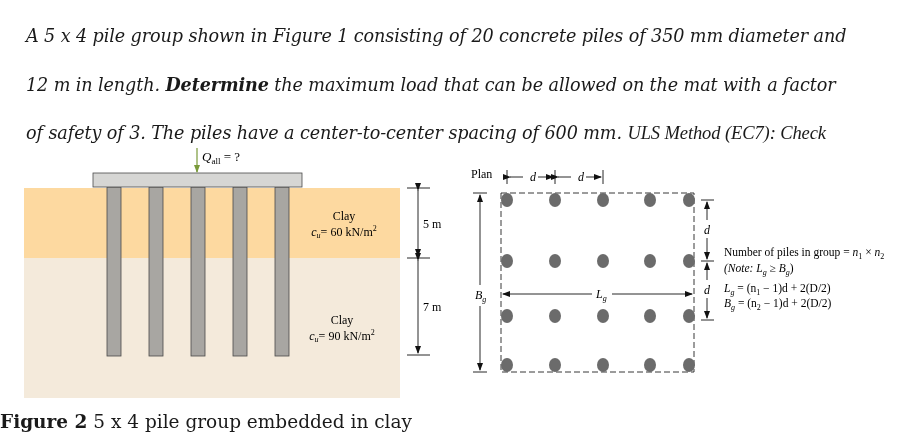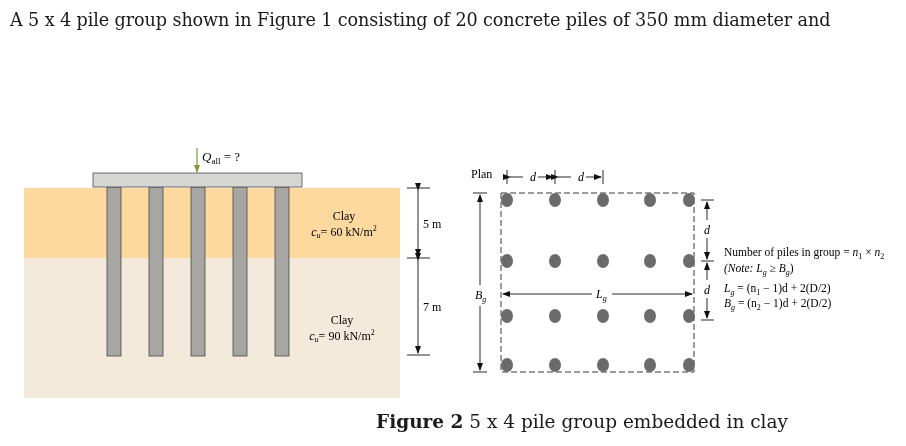"A 5 x 4 pile" .problem p { font-style: none -> italic; margin: 0 -> 16px }
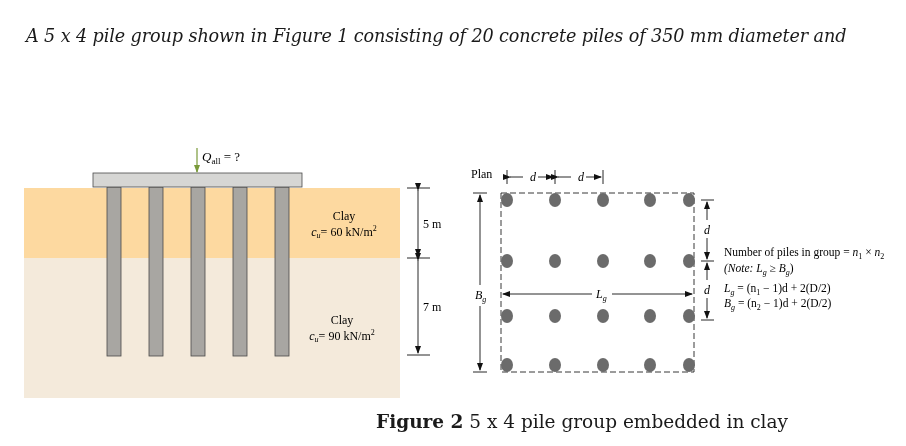"12 m in length. Determine" p { html: none -> <p><span>12 m in length. </span><span>Determine</span><span> the maximum load that can be allowed on the mat with a factor</span></p> }
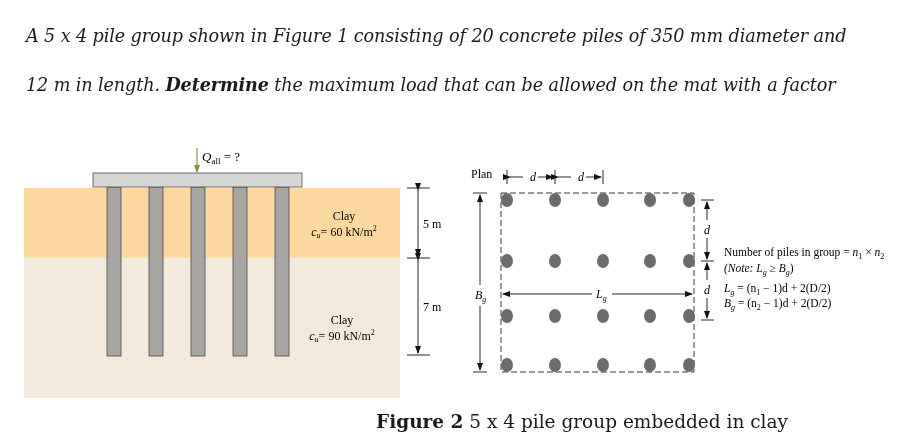"of safety of 3. The" p { html: none -> <p><span>of safety of 3. The piles have a center-to-center spacing of 600 mm. </span><span>ULS Method (EC7): Check</span></p> }
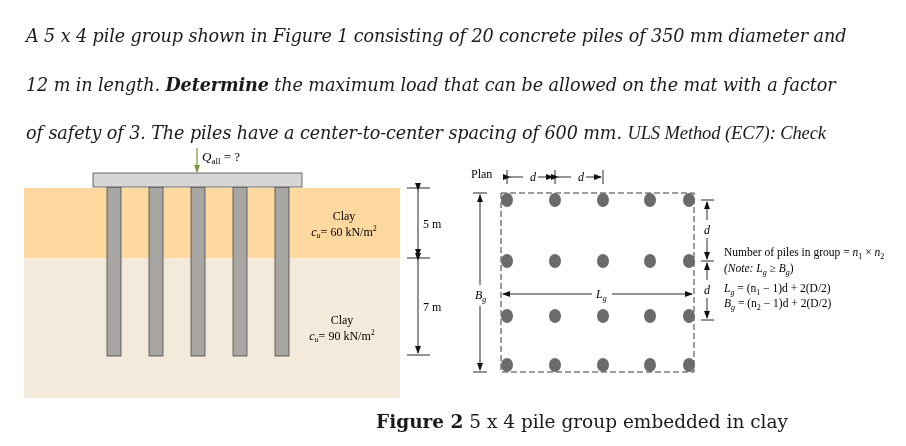"Figure 2 5 x 4" .caption { text-align: right -> left }
